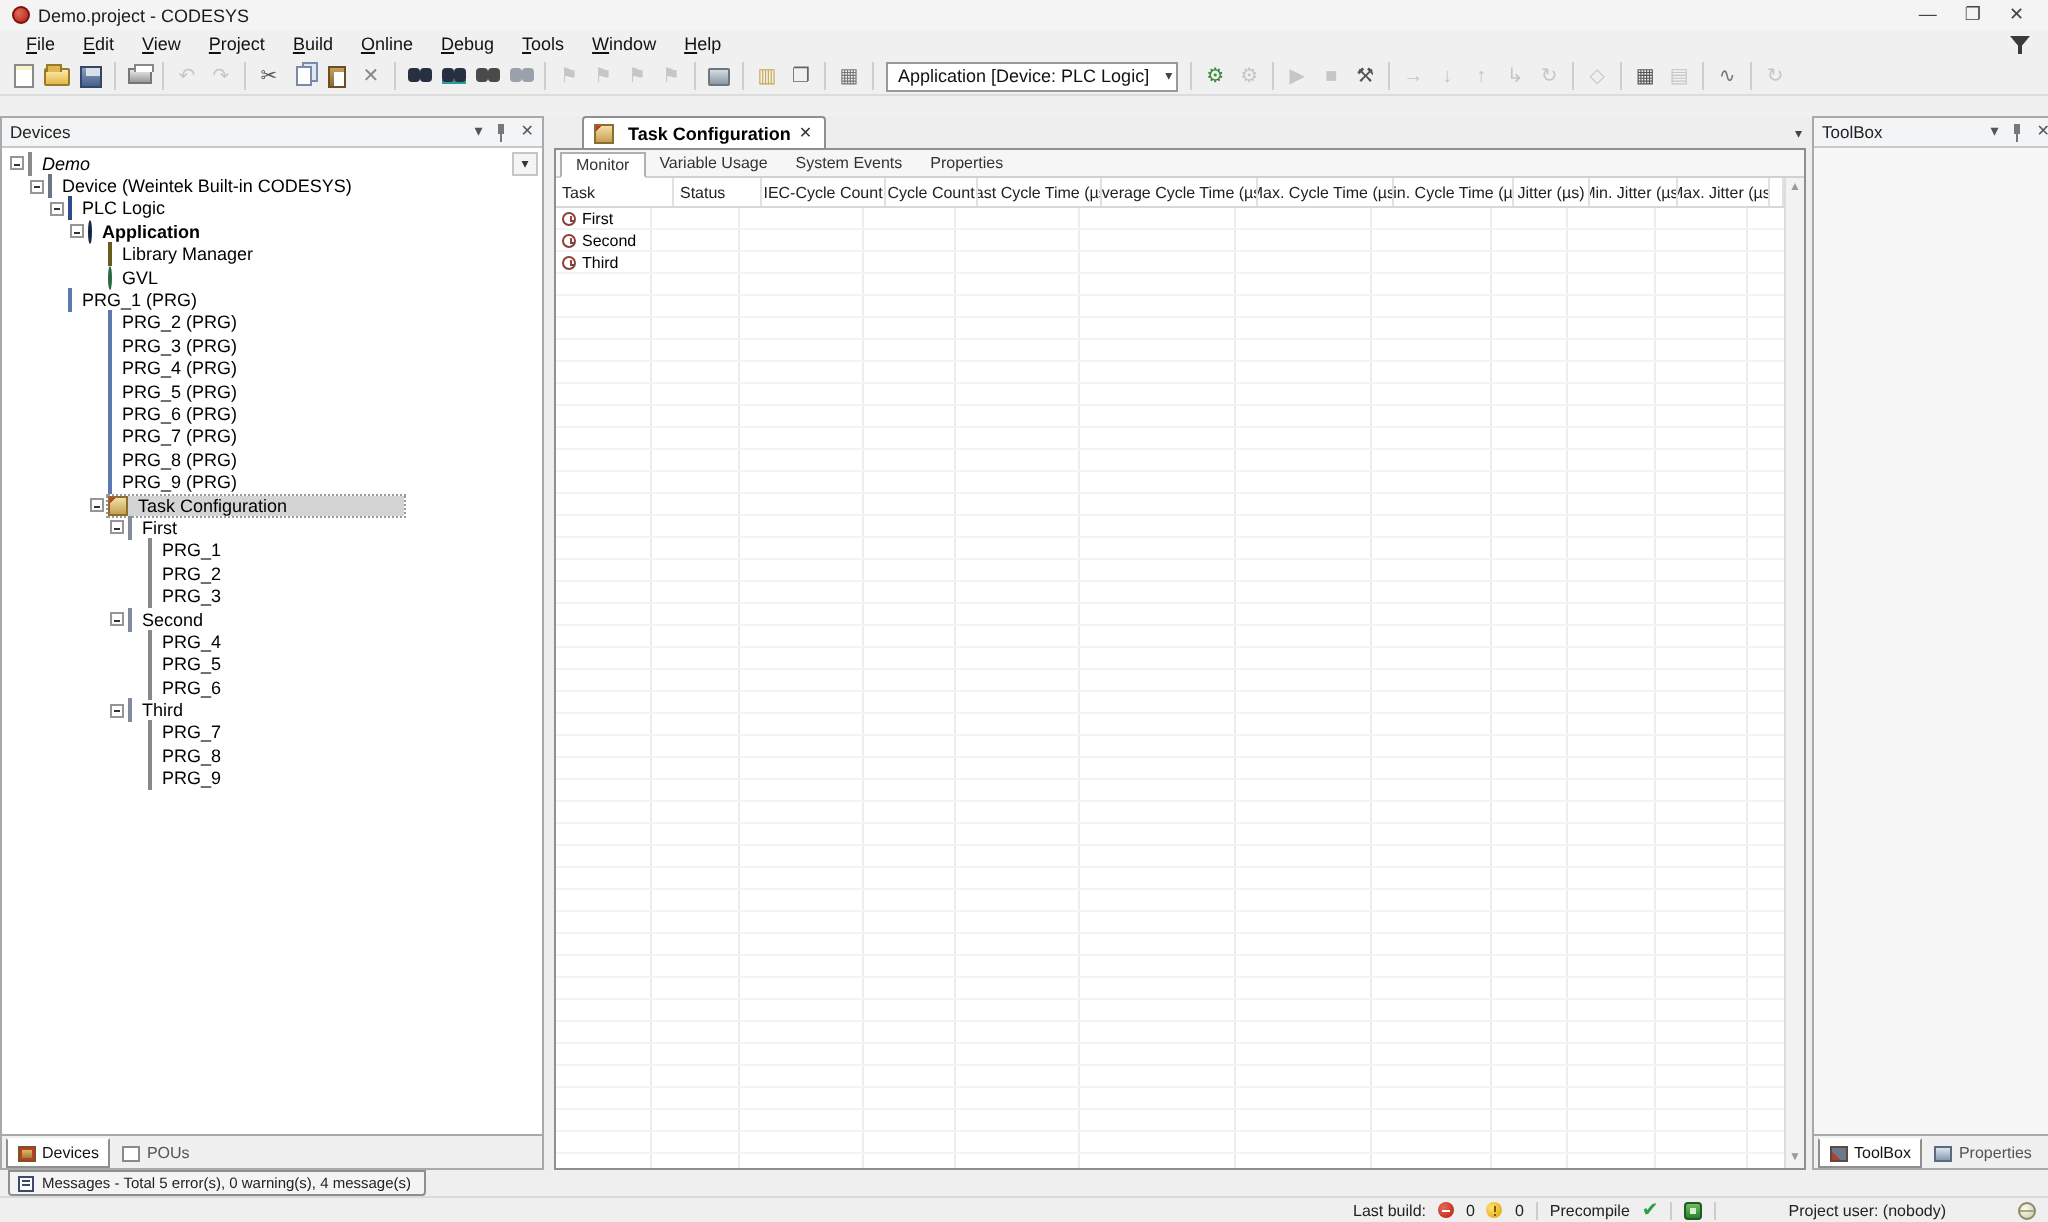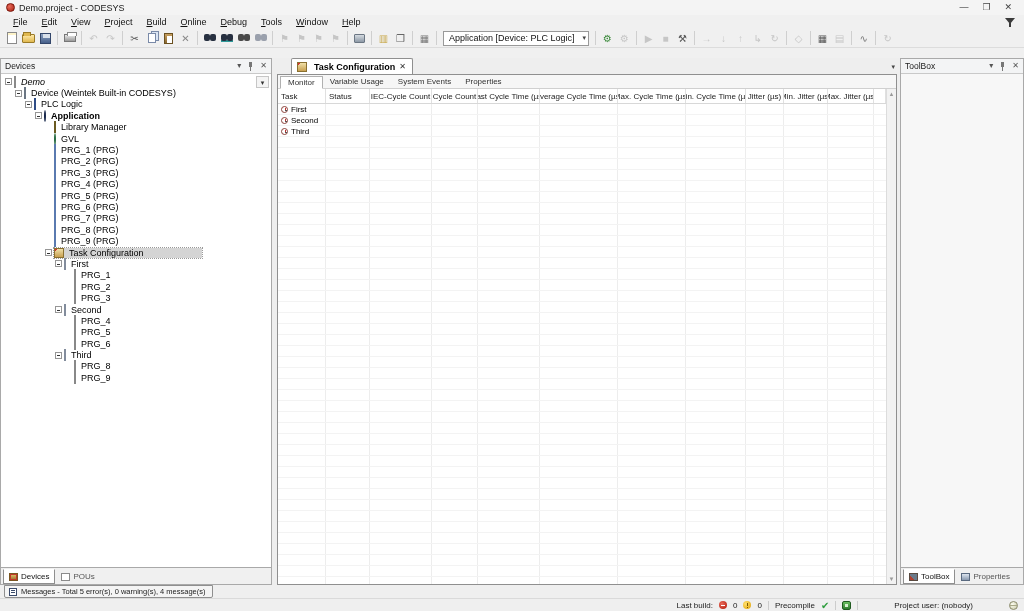"Task" span.gcell { width: 48px -> 59px }
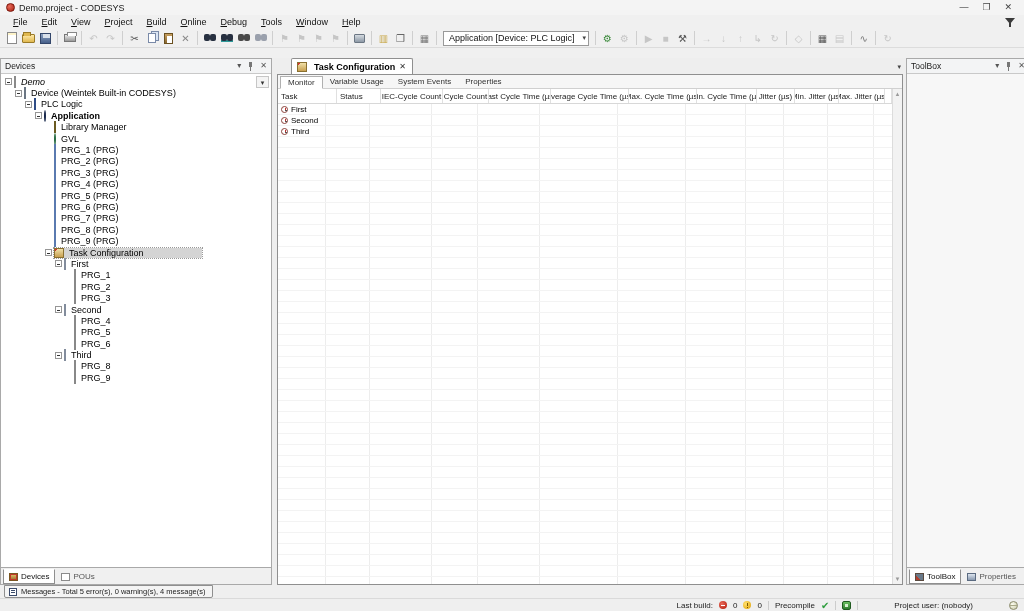"PRG_1 (PRG)" div.trow { padding-left: 44px -> 24px }
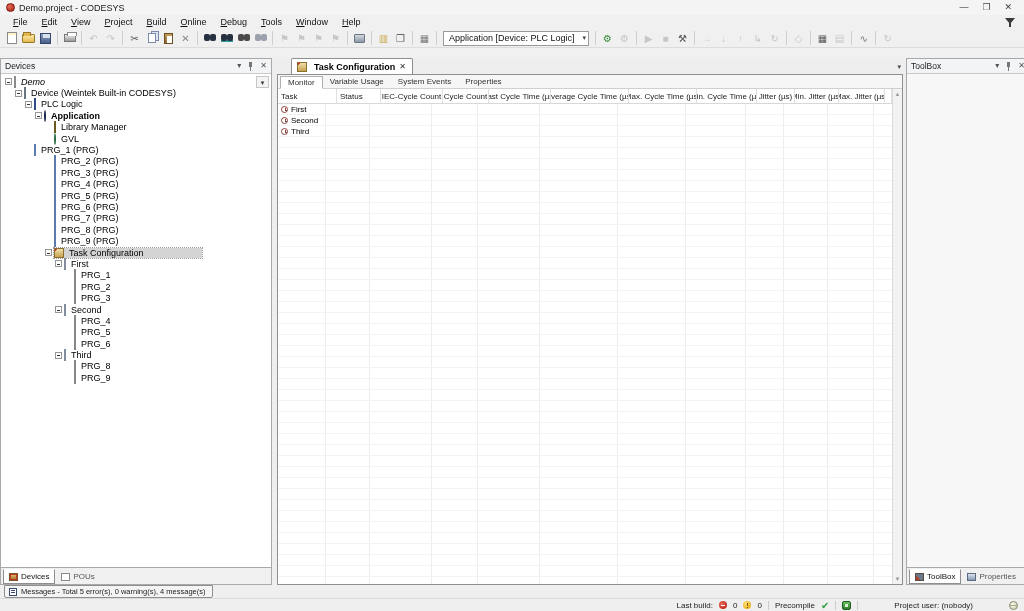"PRG_7" div.trow { html: none -> <div> <span></span> <span><span></span><span>PRG_7</span></span> </div> }
